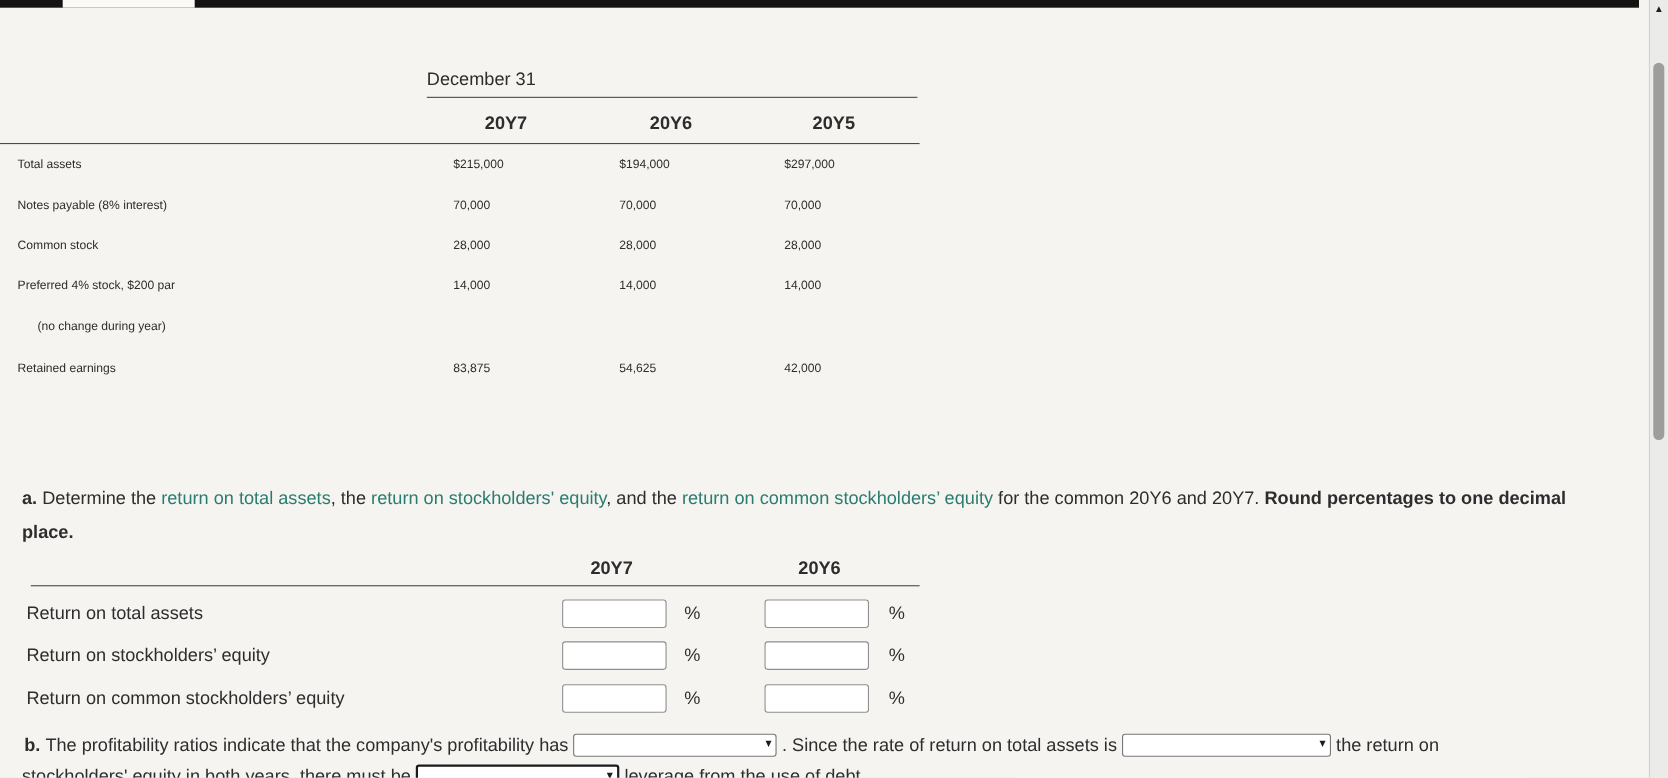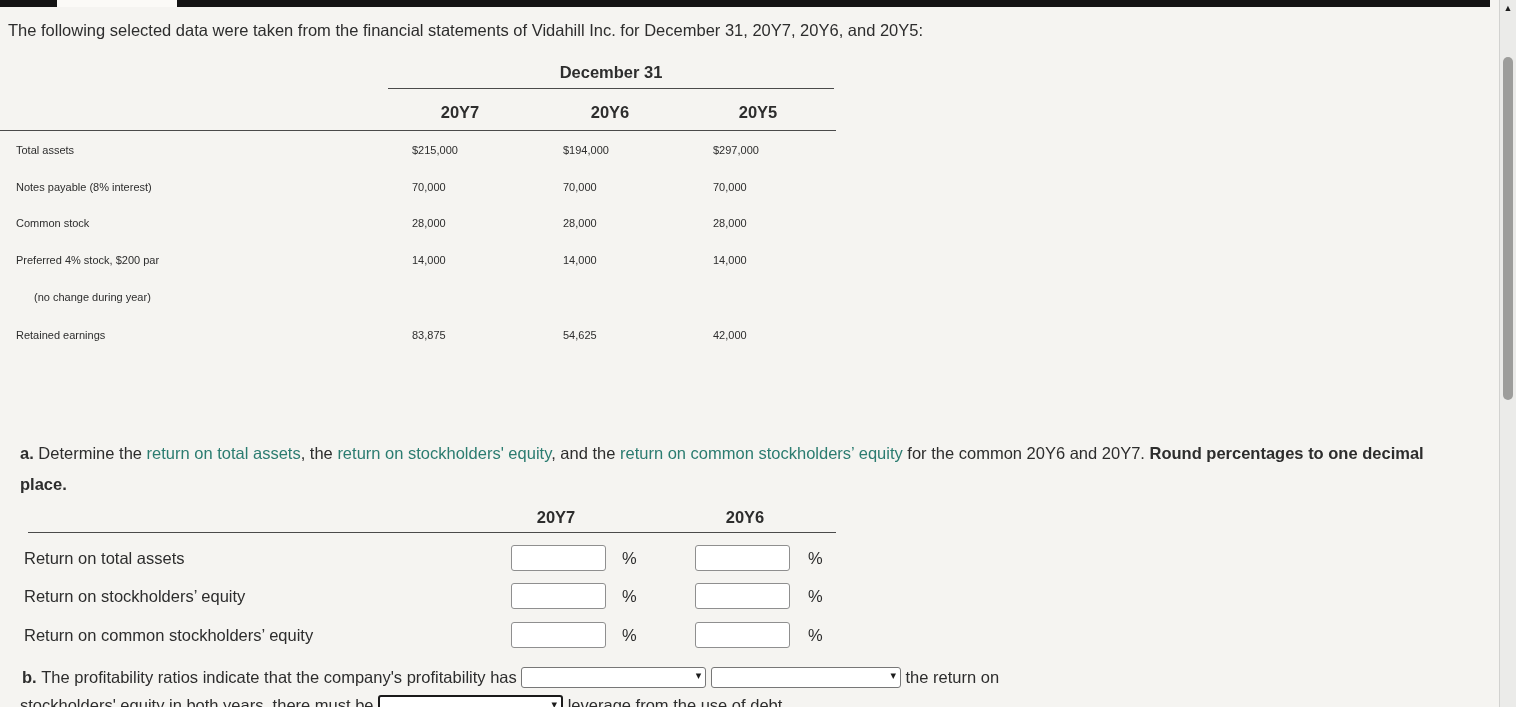"The following selected data were" p.intro { html: <p>The following selected data were taken from the financial statements of Vidahill Inc. for December 31, 20Y7, 20Y6, and 20Y5:</p> -> none }
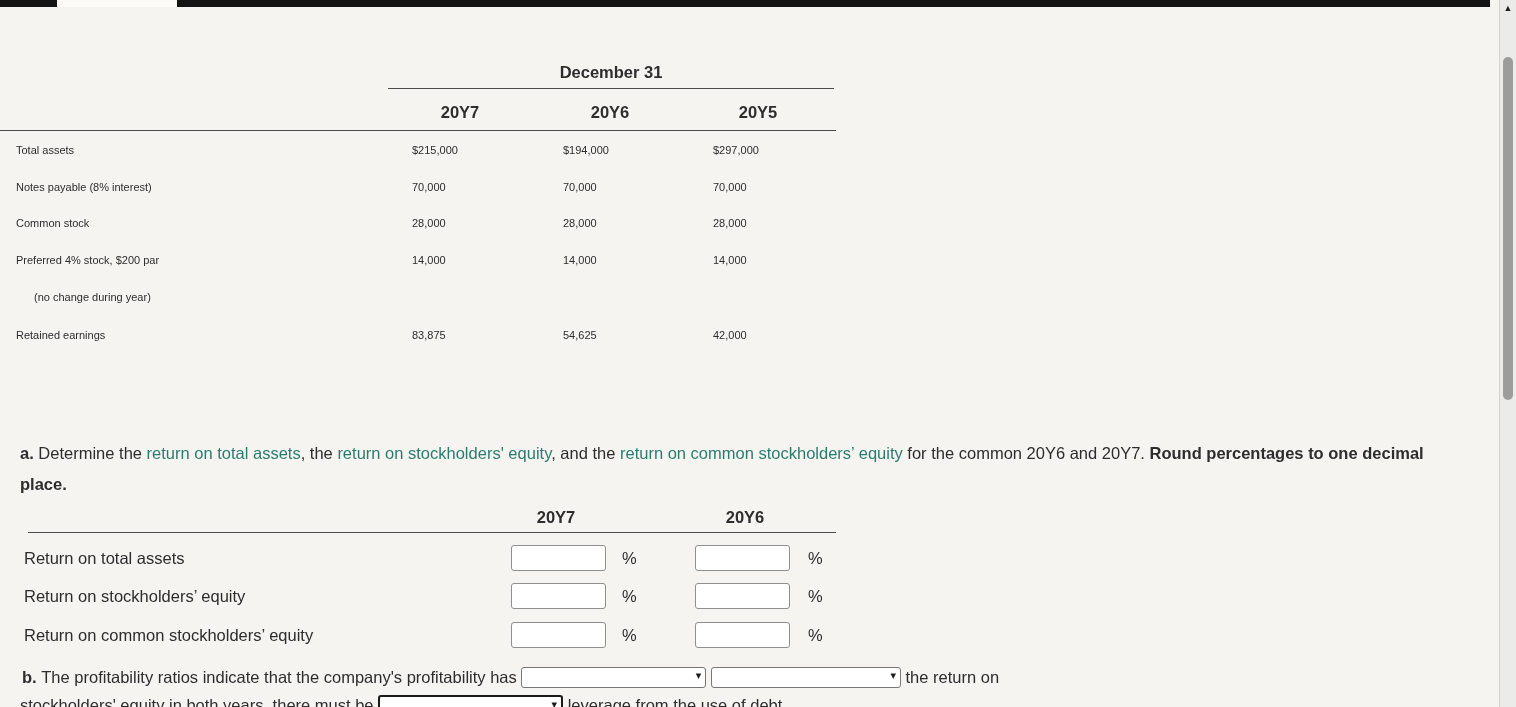"December 31" .t1-title { font-weight: bold -> normal; text-align: center -> left }
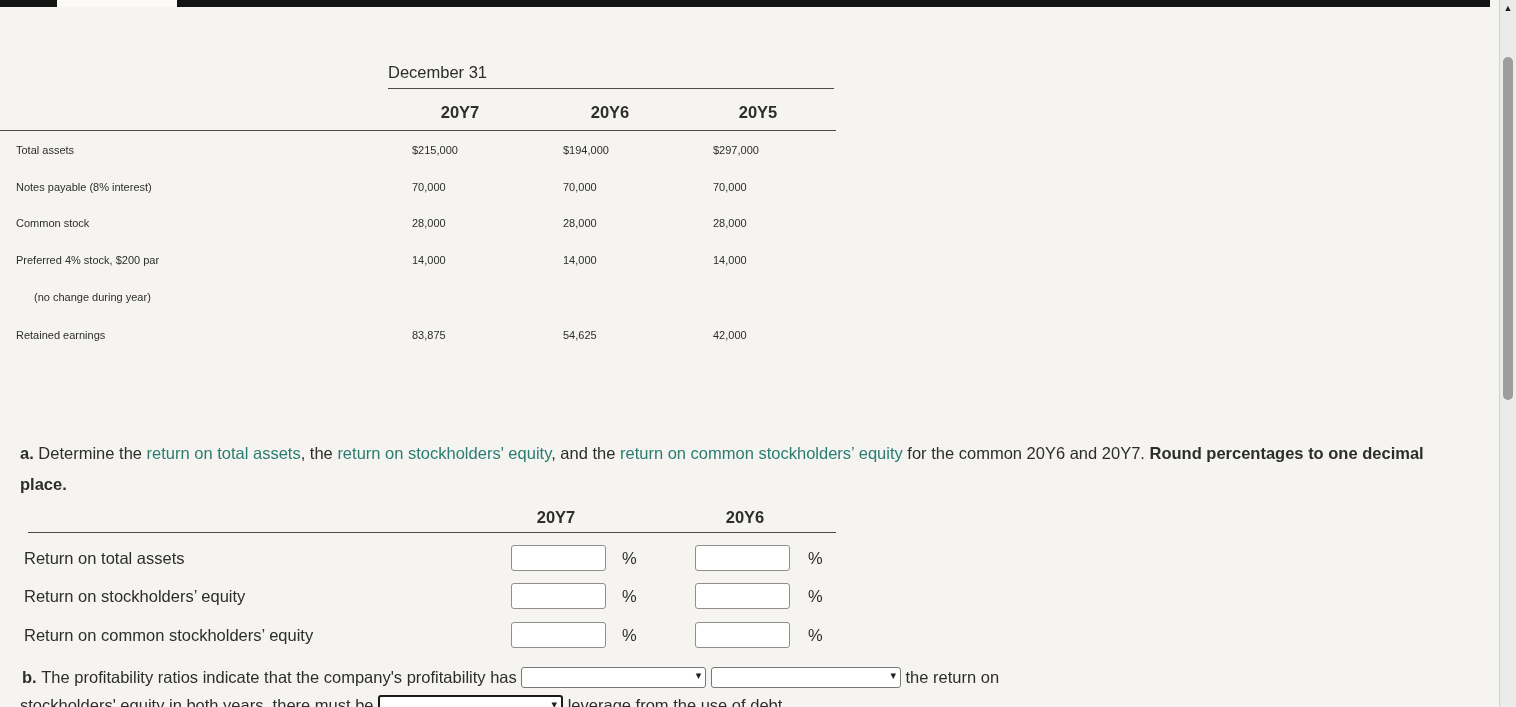". Since the rate of" span { html: none -> <span>. Since the rate of return on total assets is</span> }
